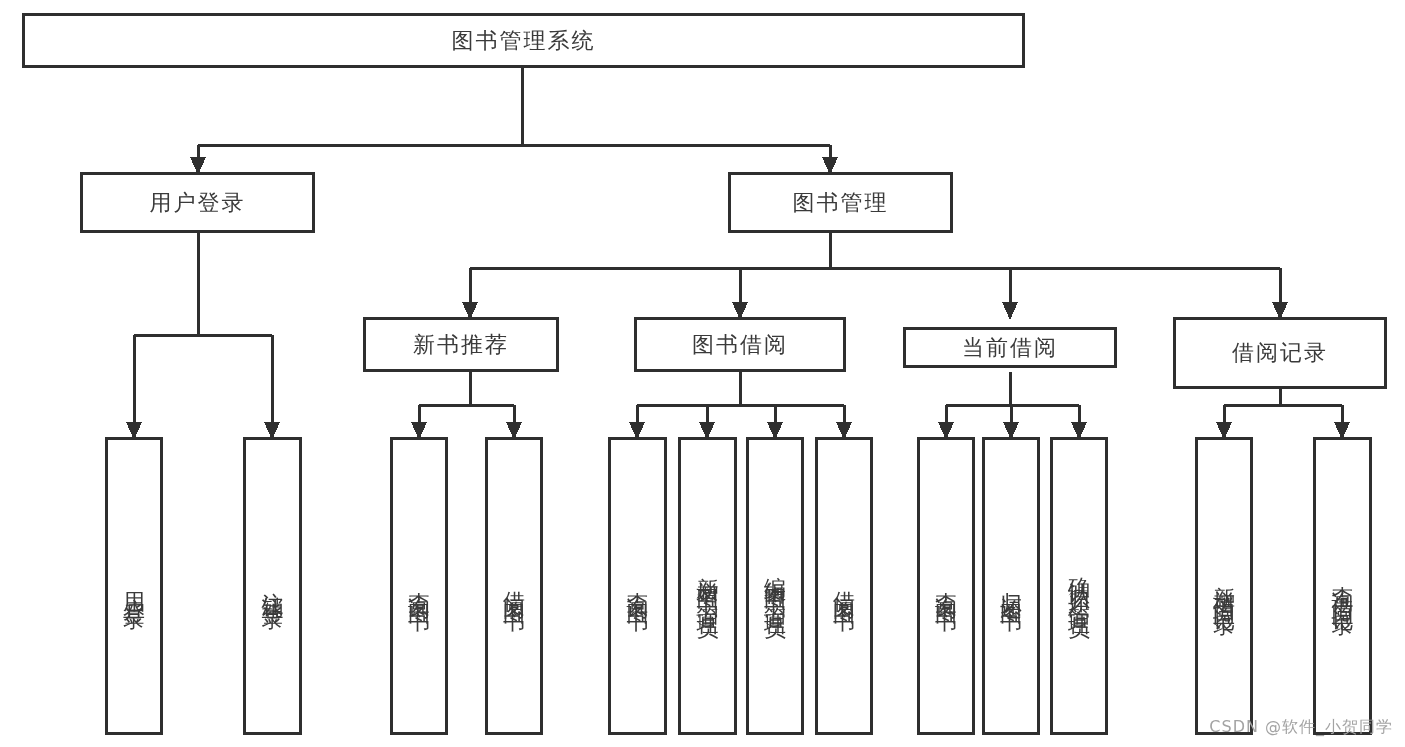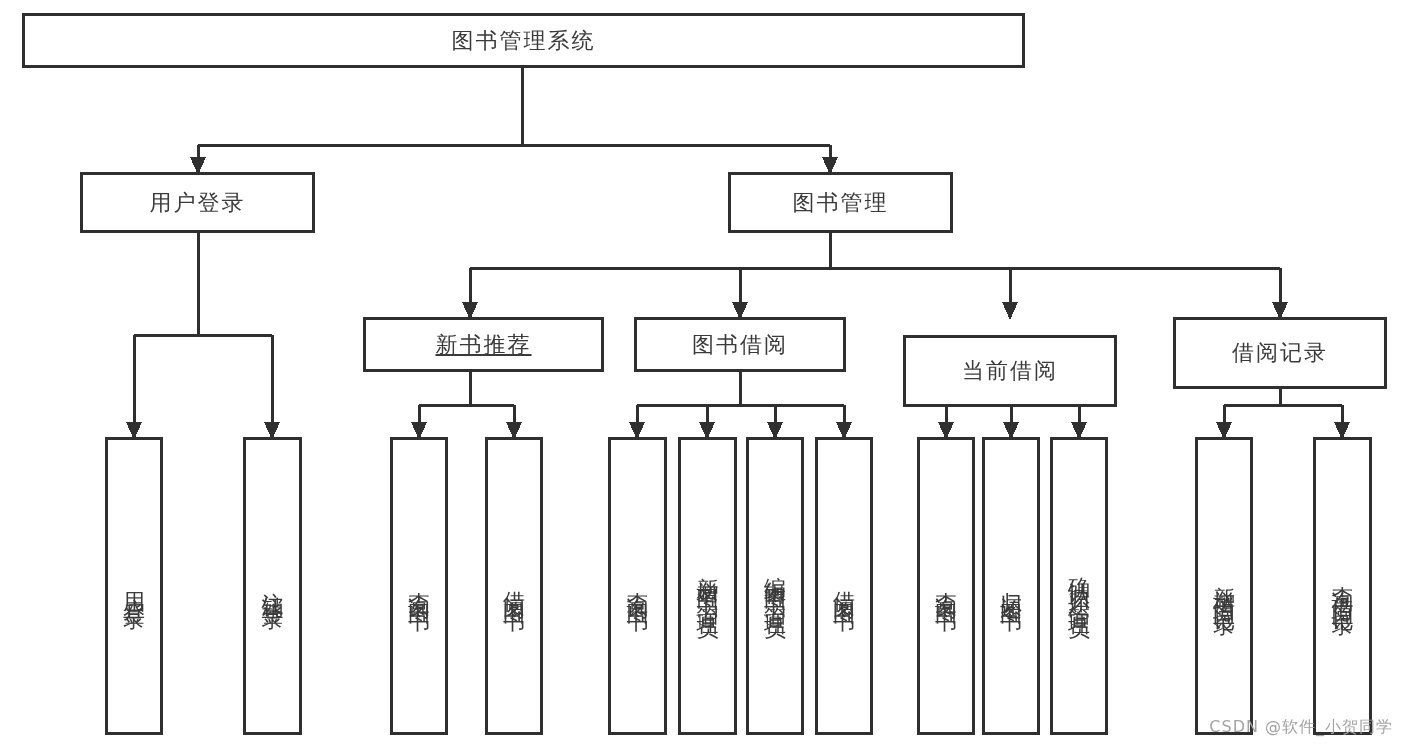"新书推荐" div.node { text-decoration: underline -> none; width: 241px -> 196px }
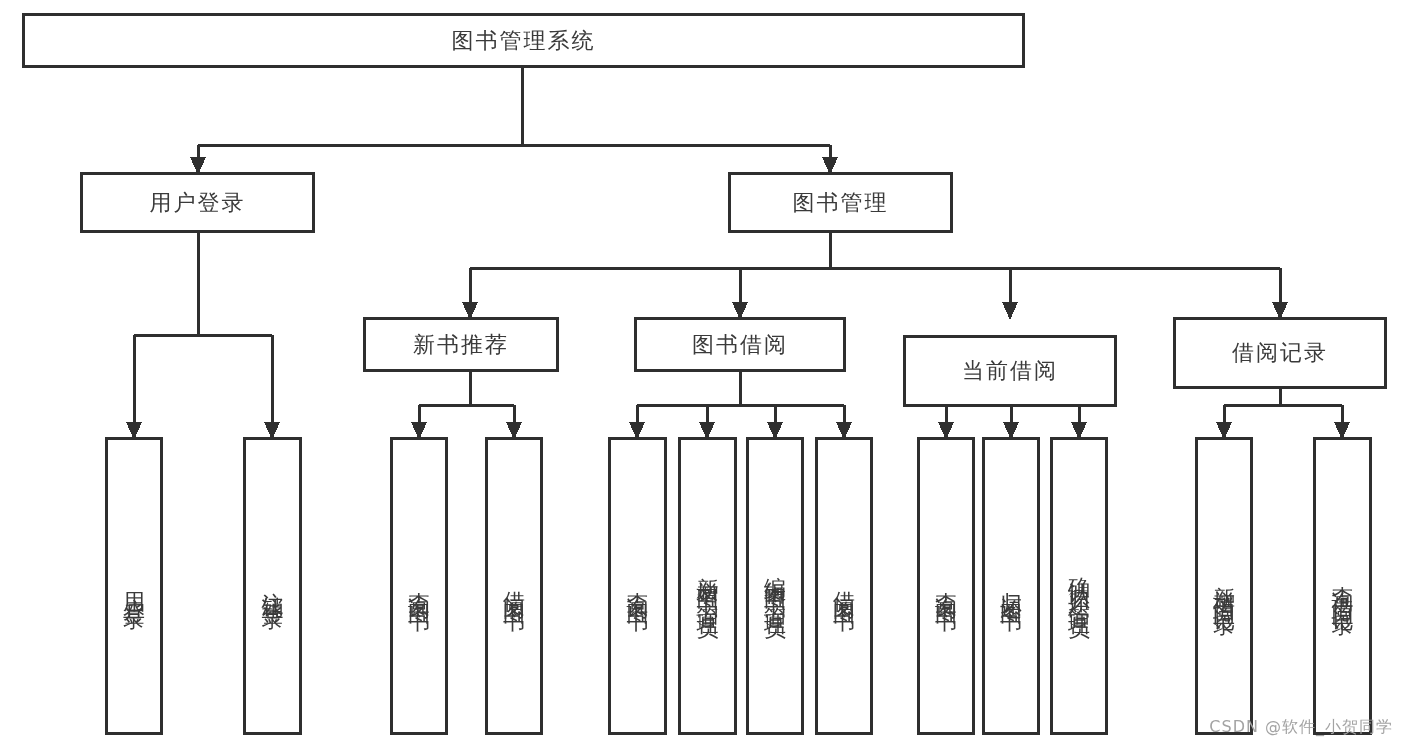"当前借阅" div.node { height: 72px -> 41px; top: 335px -> 327px }
